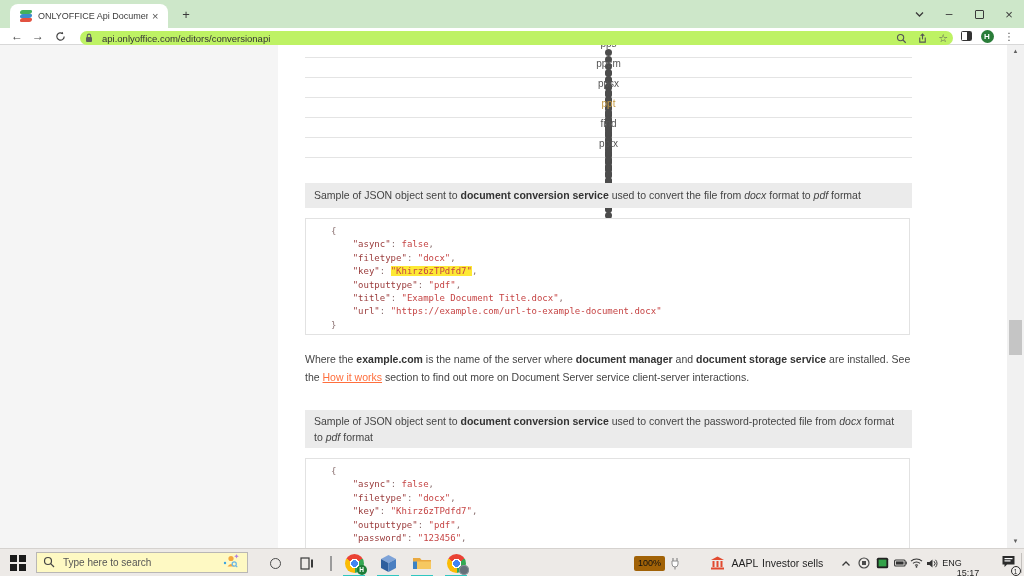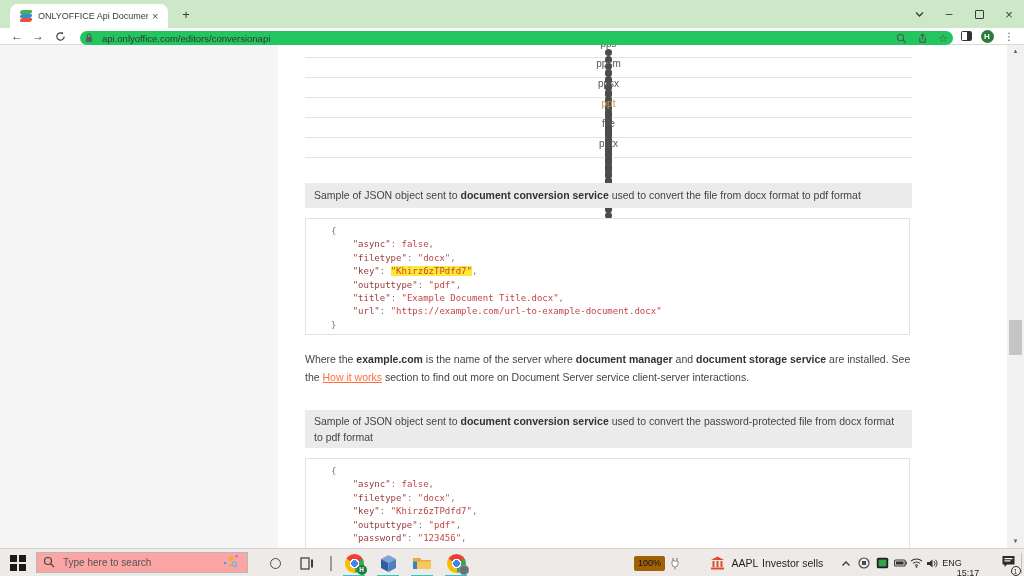"api.onlyoffice.com/editors/conversionapi" .addr { background: #22c55e -> #bef264 }
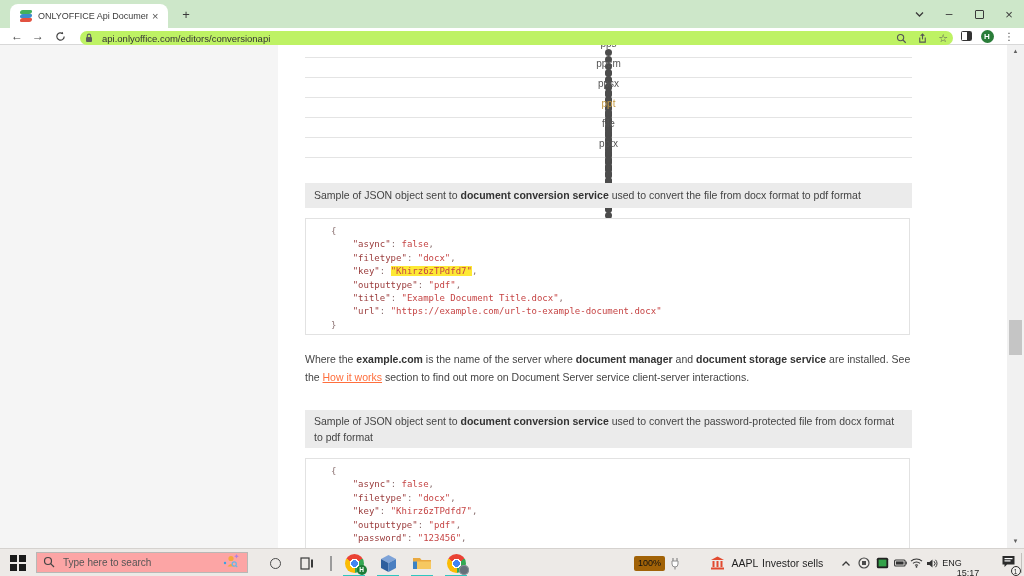"file" span.fmt-label { text: file -> find }
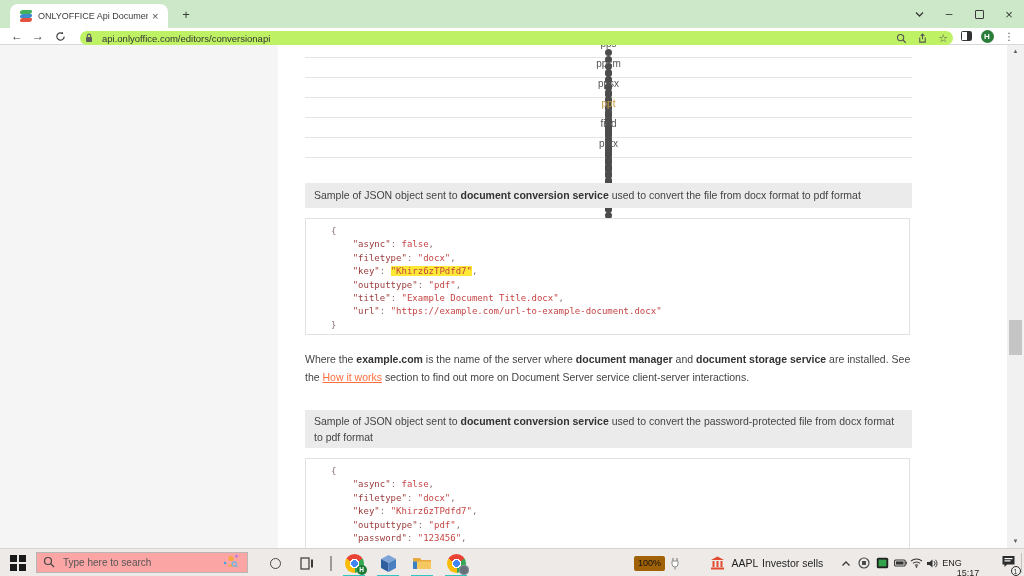"docx" .seg-i { font-style: none -> italic }
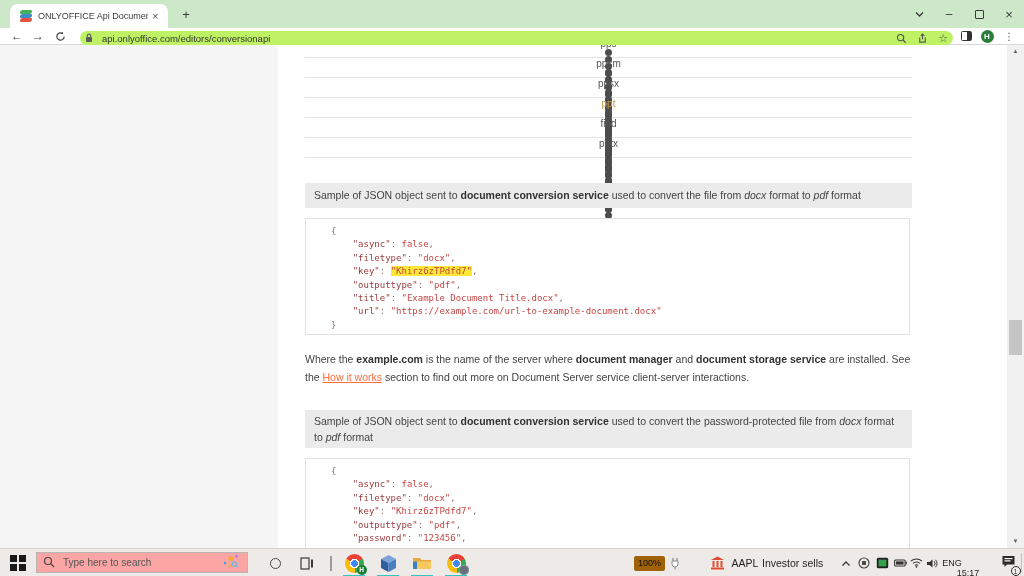"Type here to search" .searchbox { background: #fca5a5 -> #fef9c3 }
